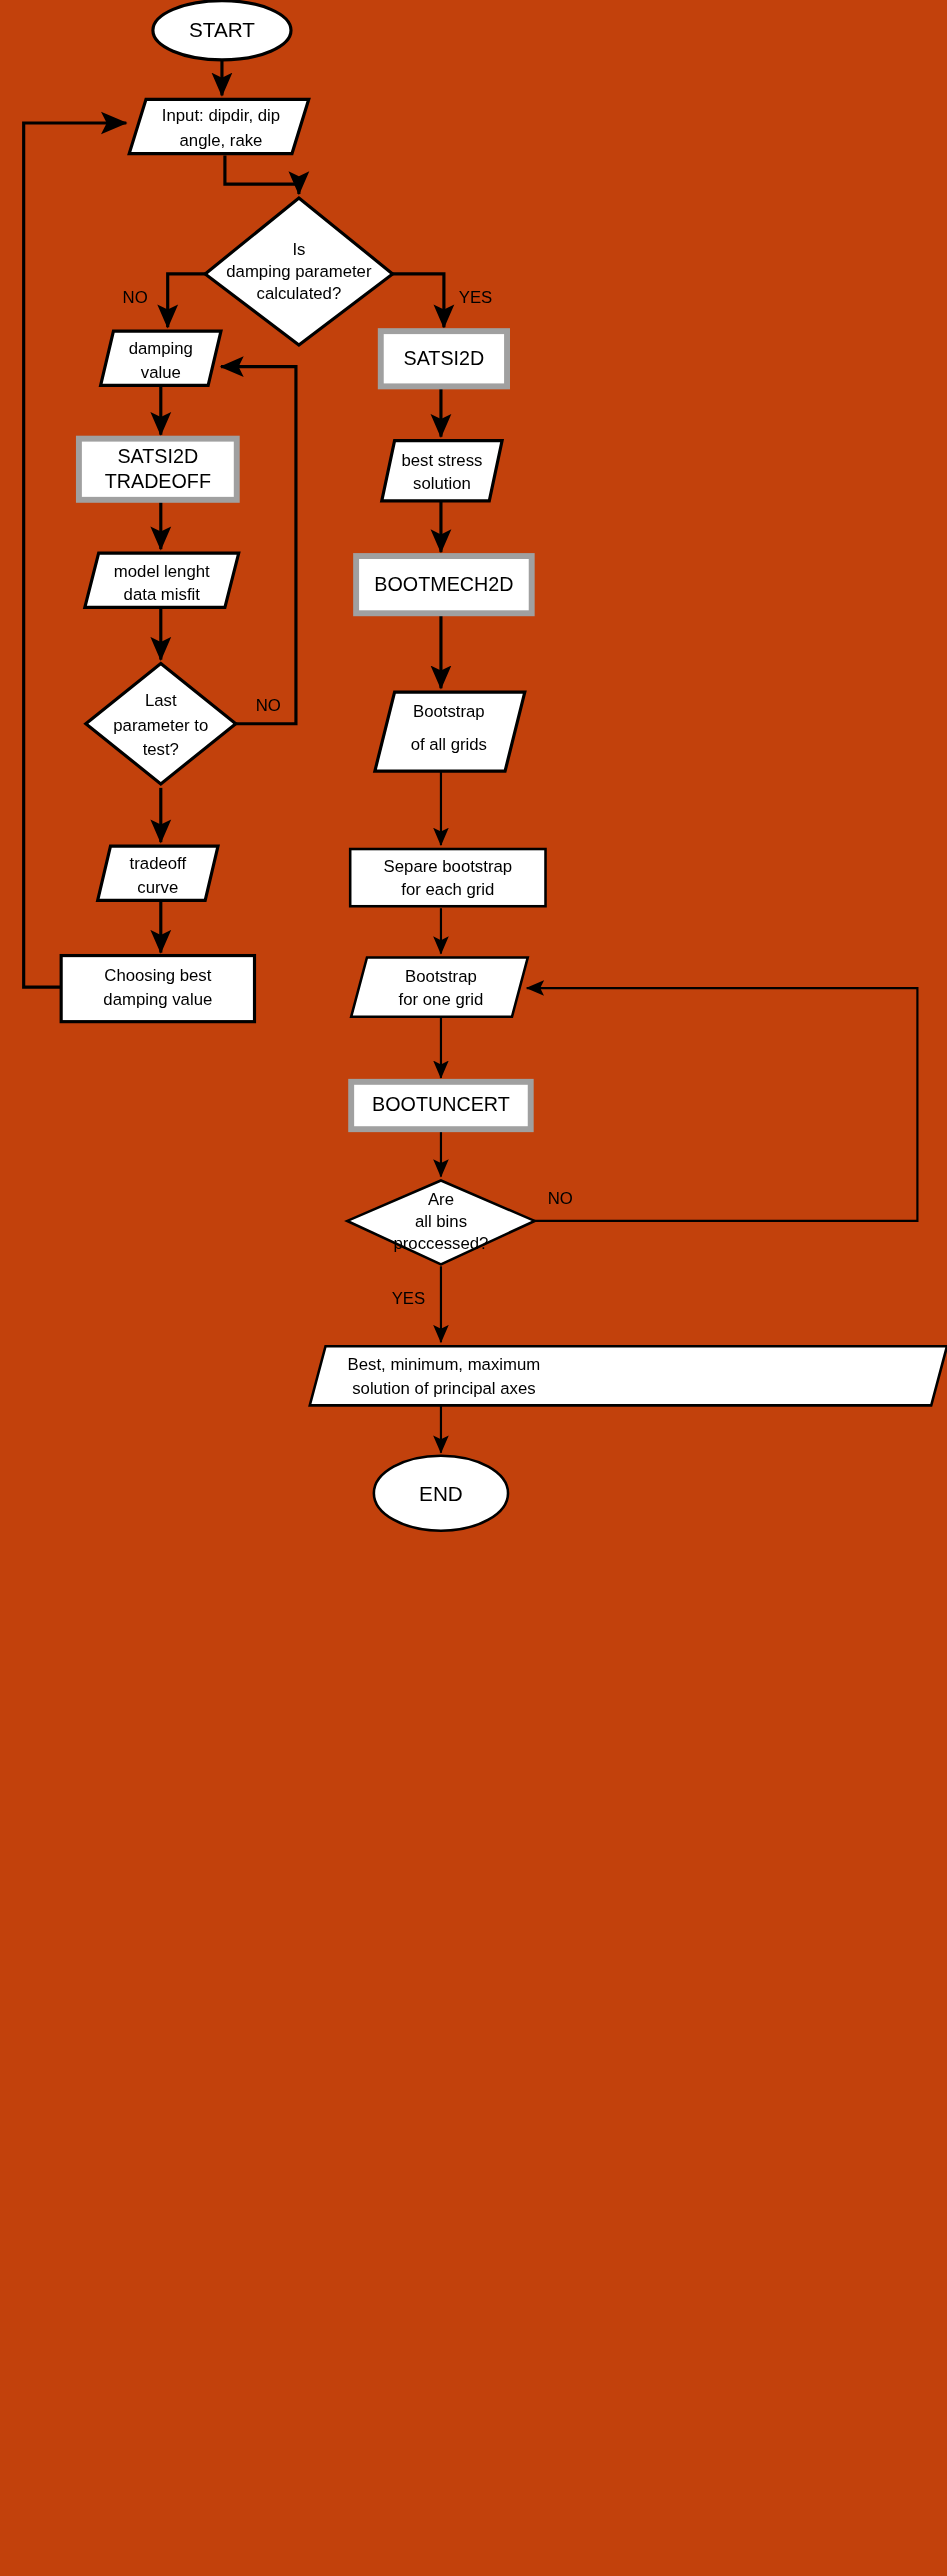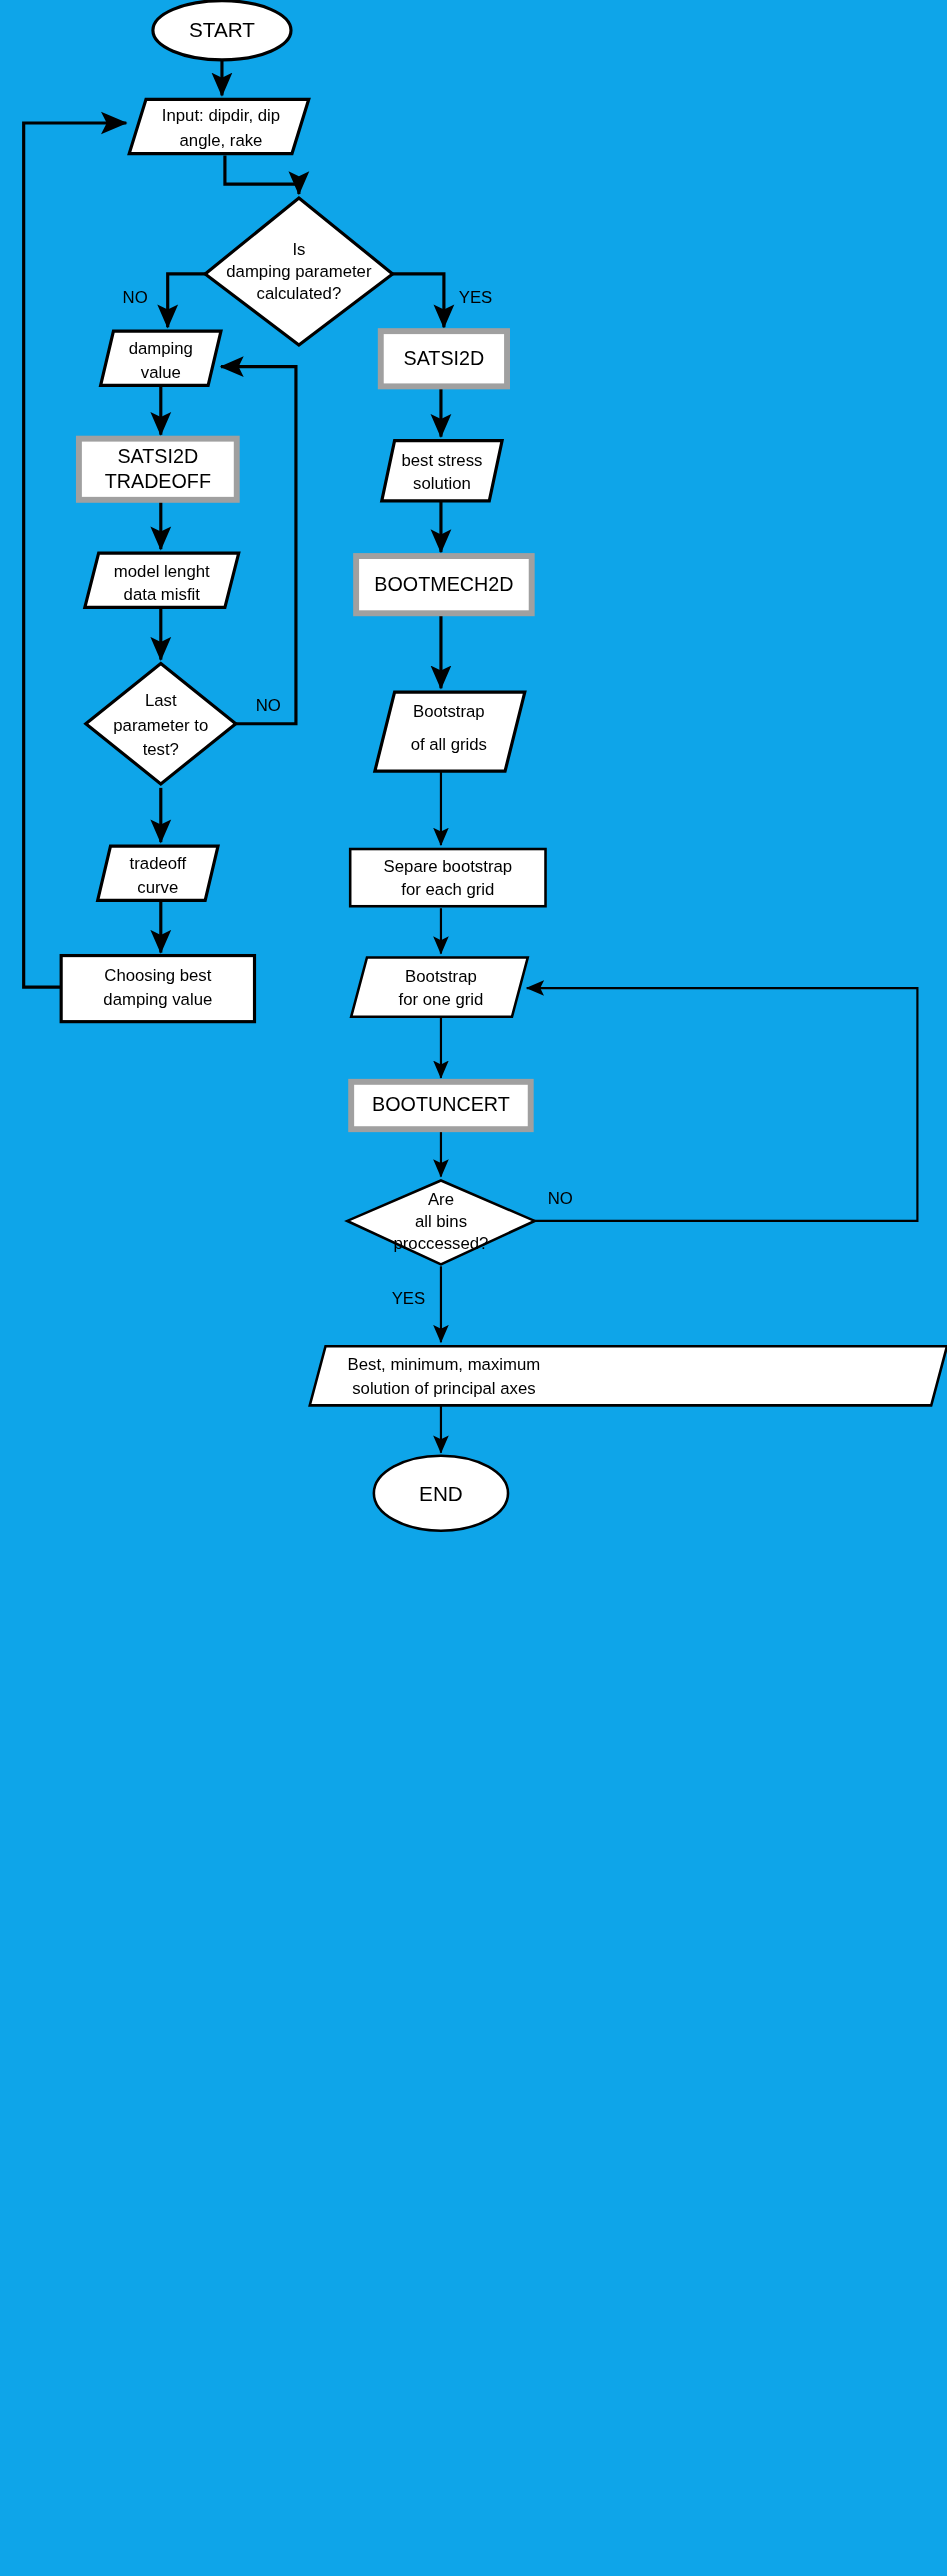"START" #flowchart-root { background: #0ea5e9 -> #c2410c }
